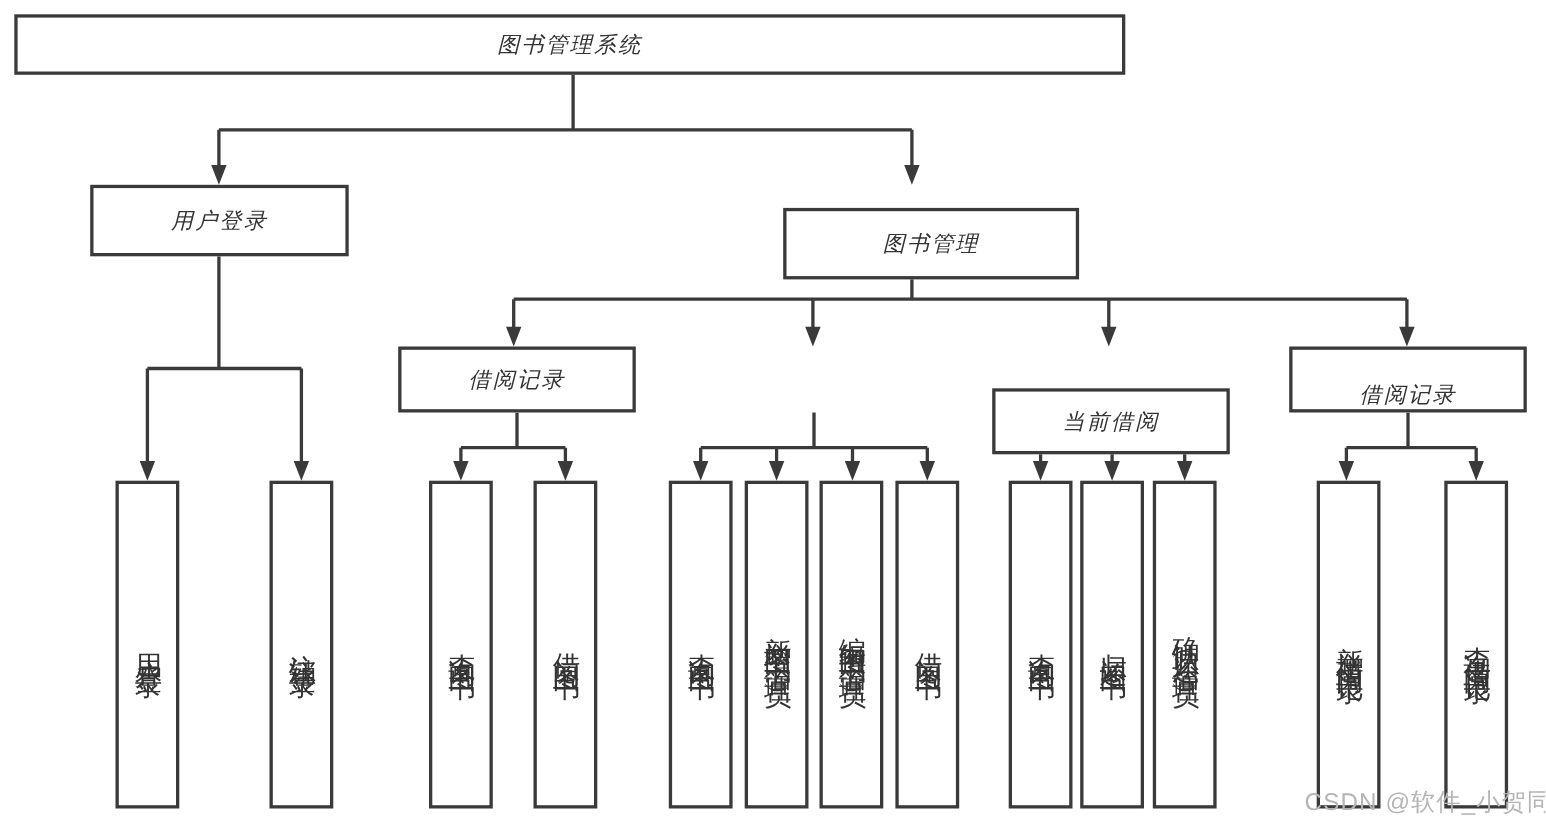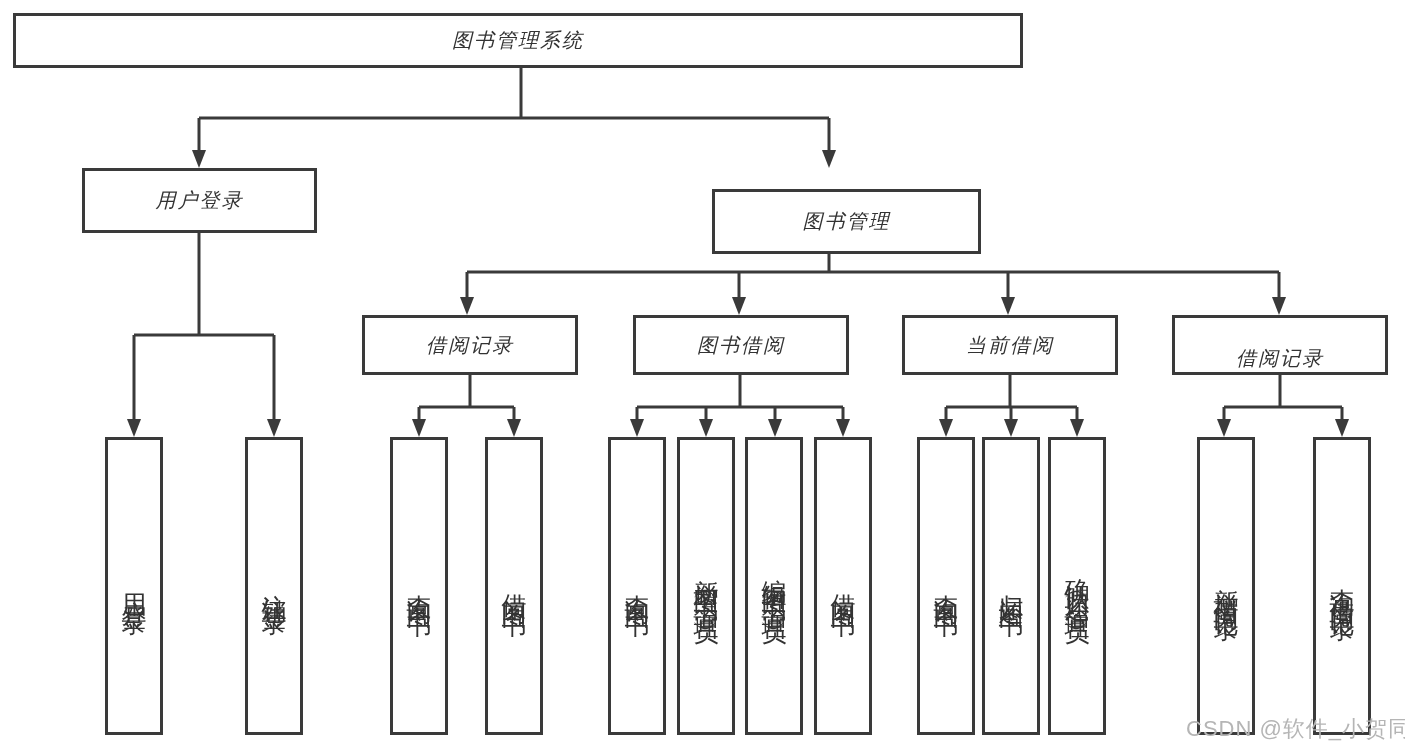"图书借阅" div.box { html: <div> <span>图书借阅</span> </div> -> none }
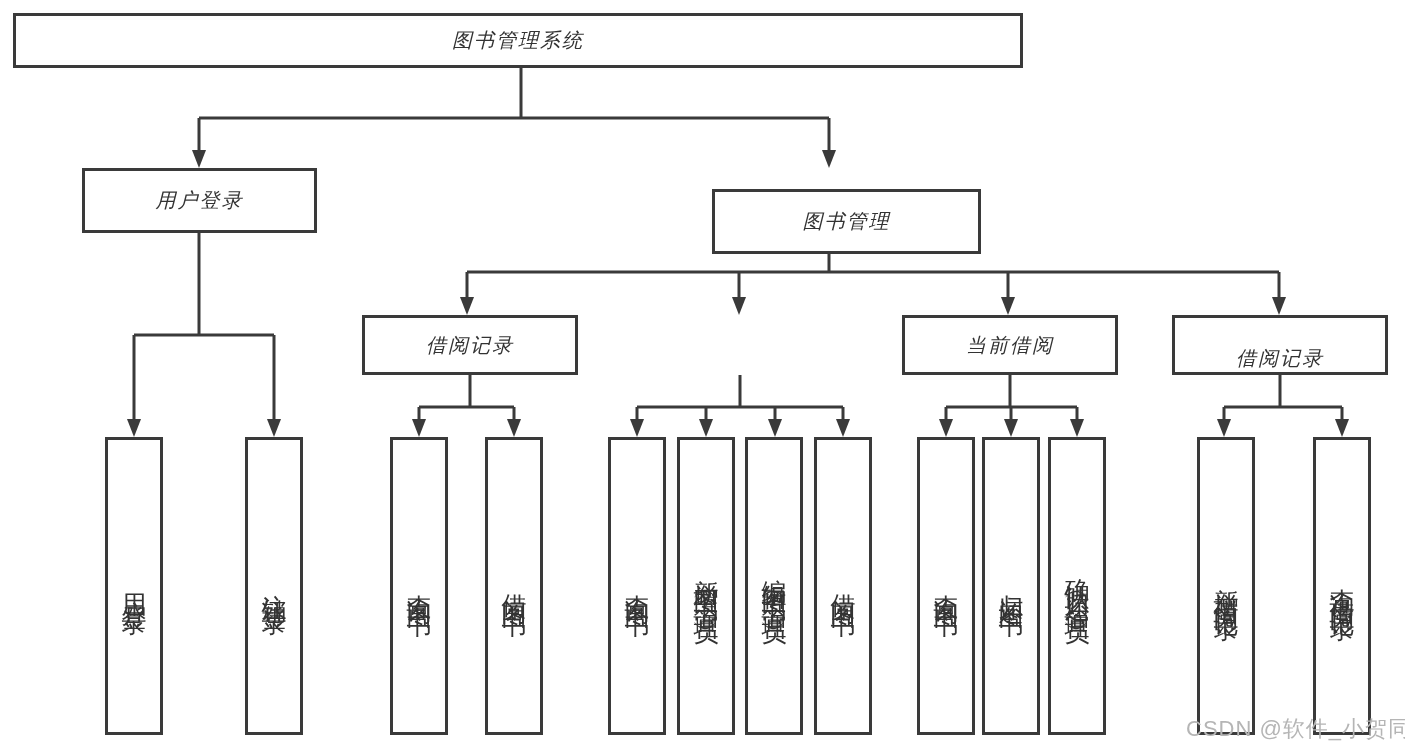"当前借阅" .n-current-borrow { margin-top: none -> 38px }
